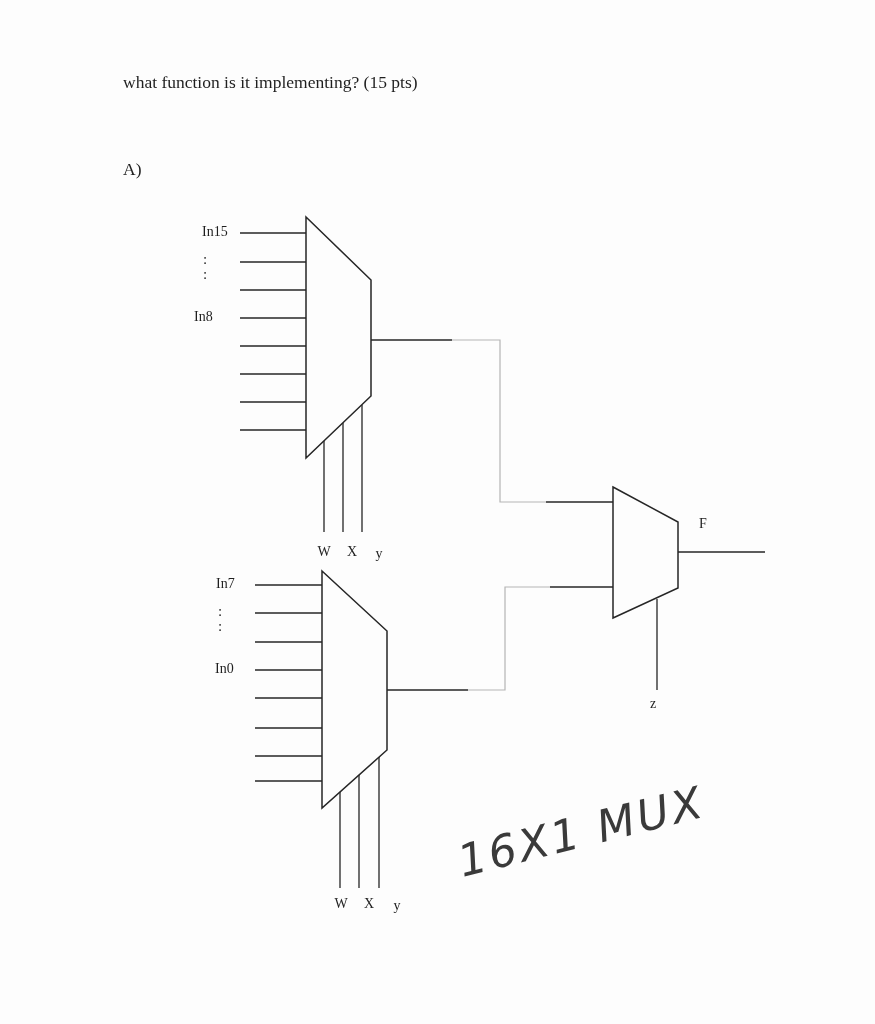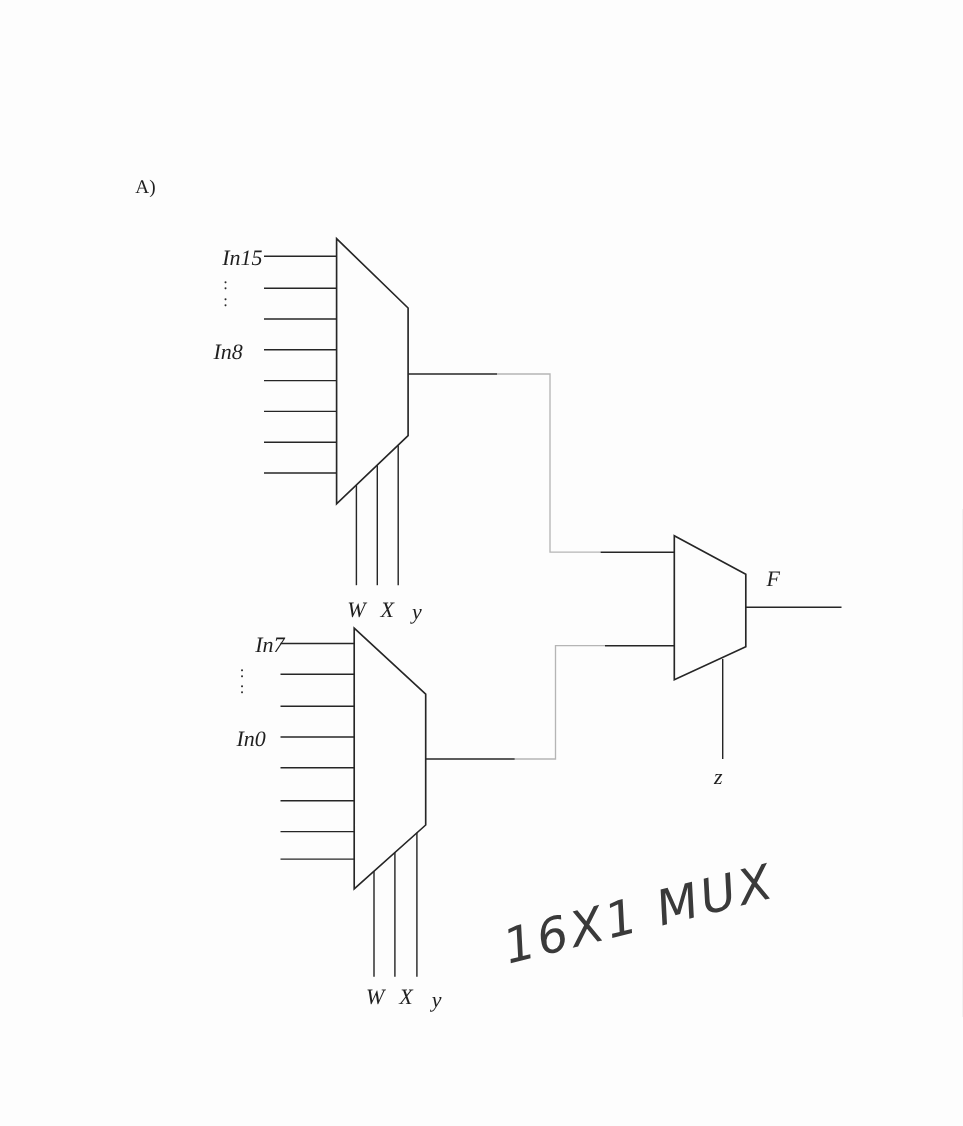"what function is it implementing?" span.line2 { html: none -> <span>what function is it implementing? (15 pts)</span> }
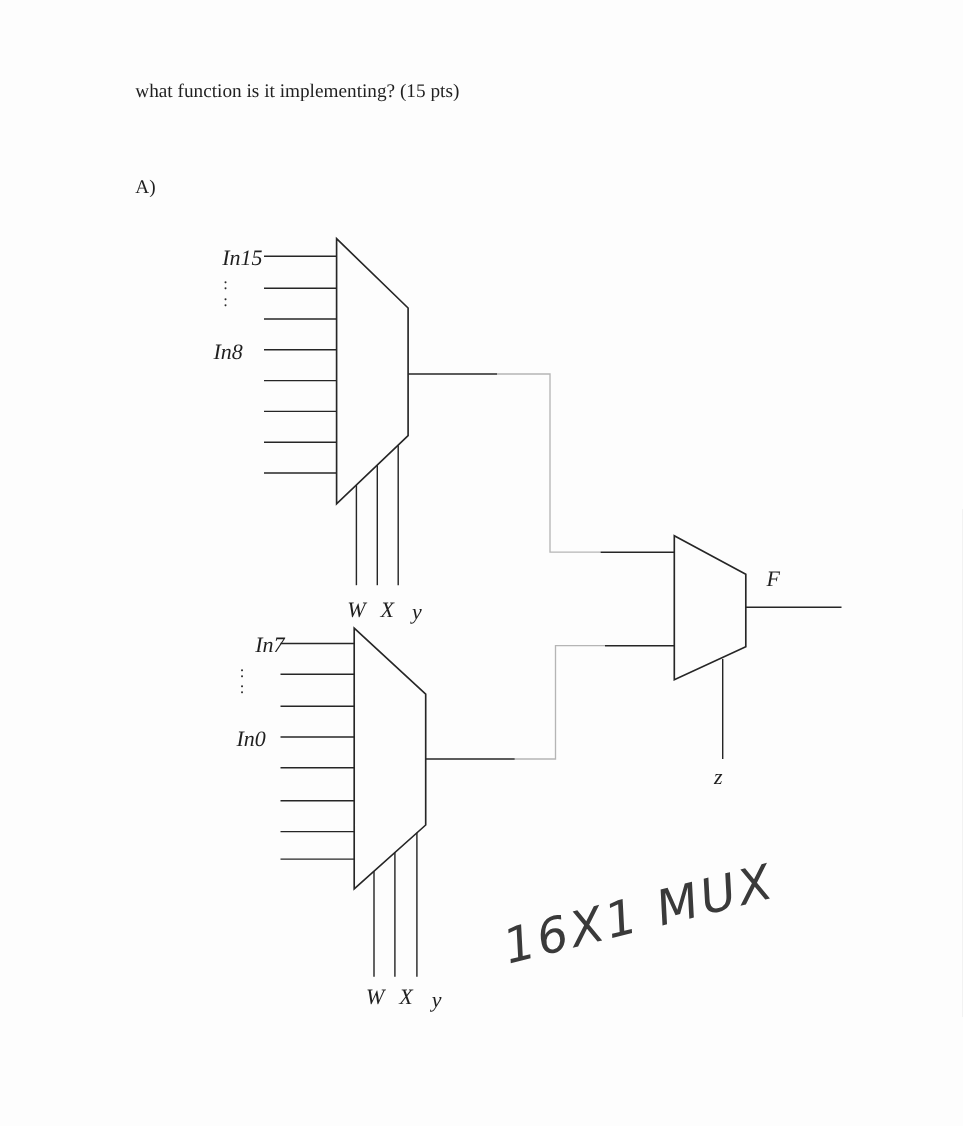"In15" .label { font-size: 20px -> 14px; font-style: italic -> none }
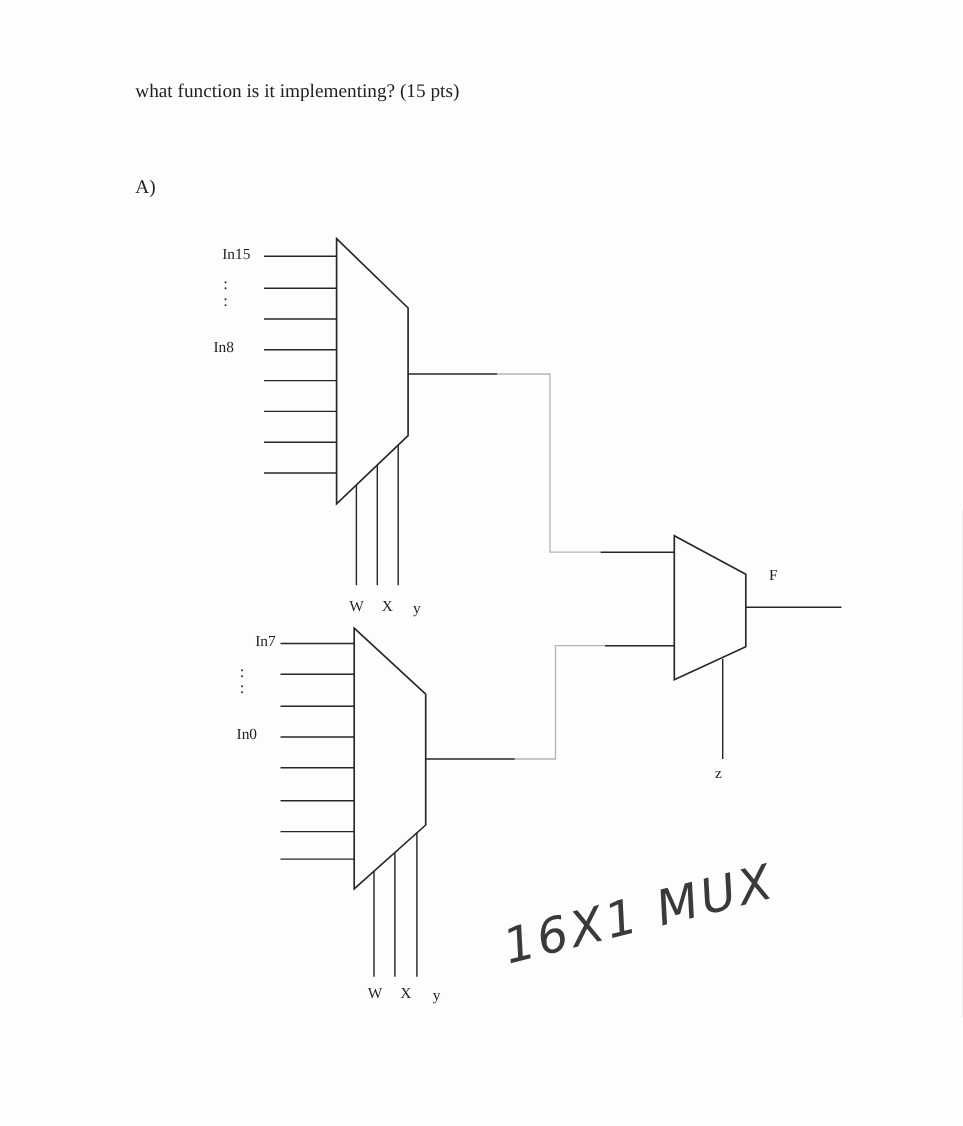"In7" span.label { left: 232px -> 216px }
